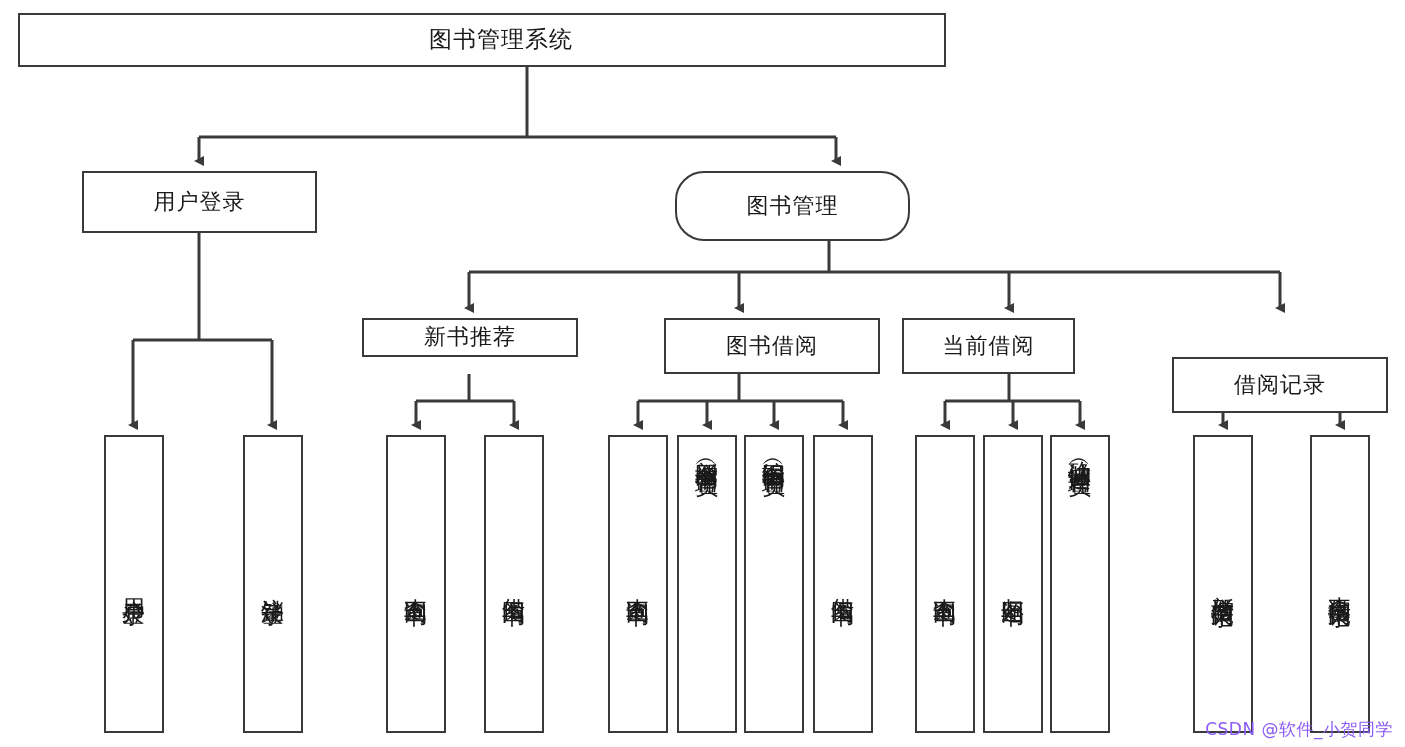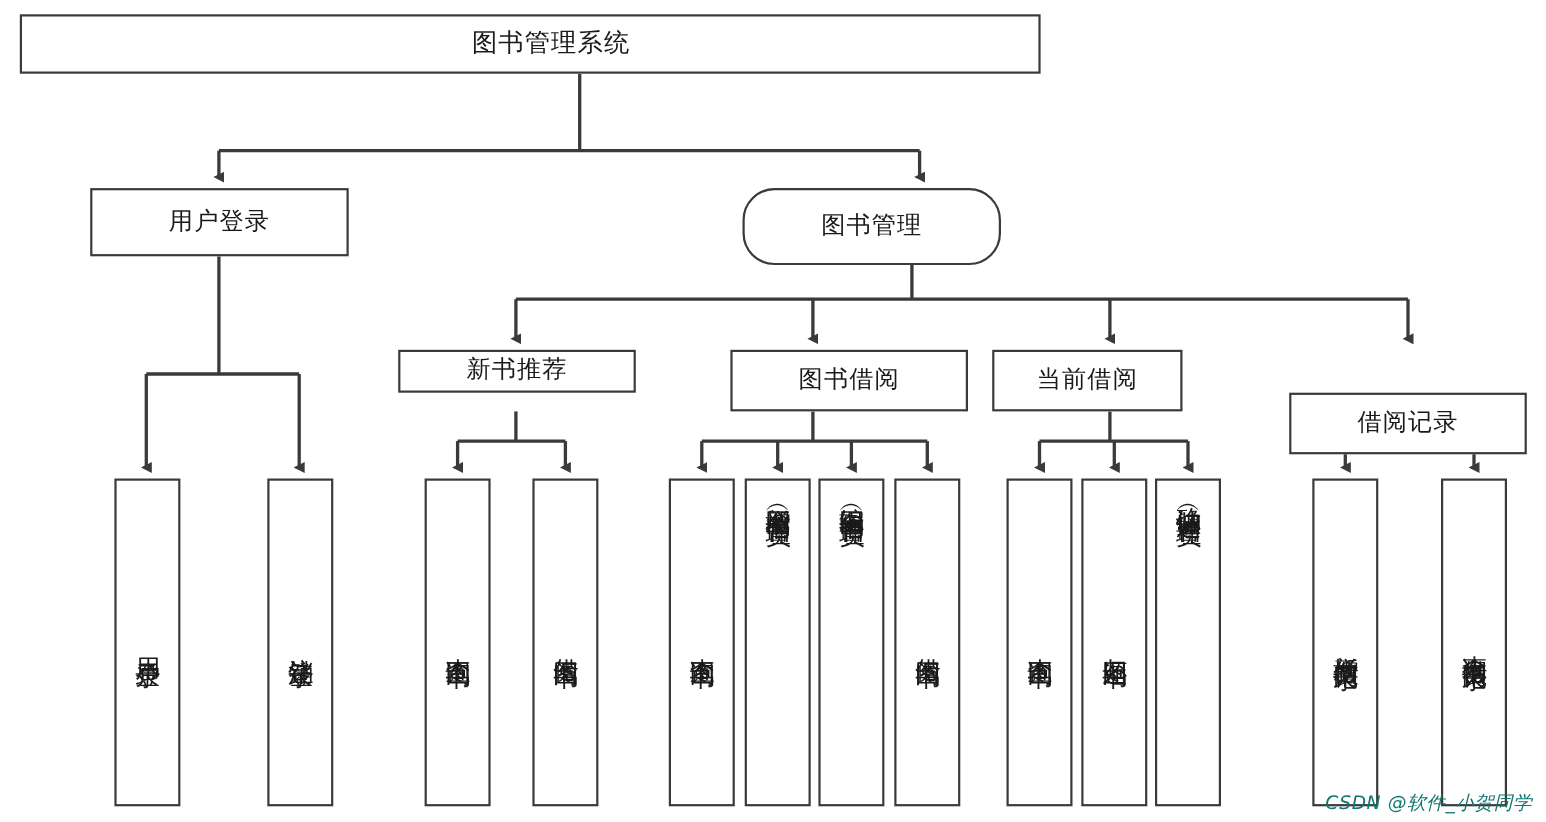"CSDN @软件_小贺同学" #watermark { color: #0f766e -> #8b5cf6; font-style: italic -> none }
